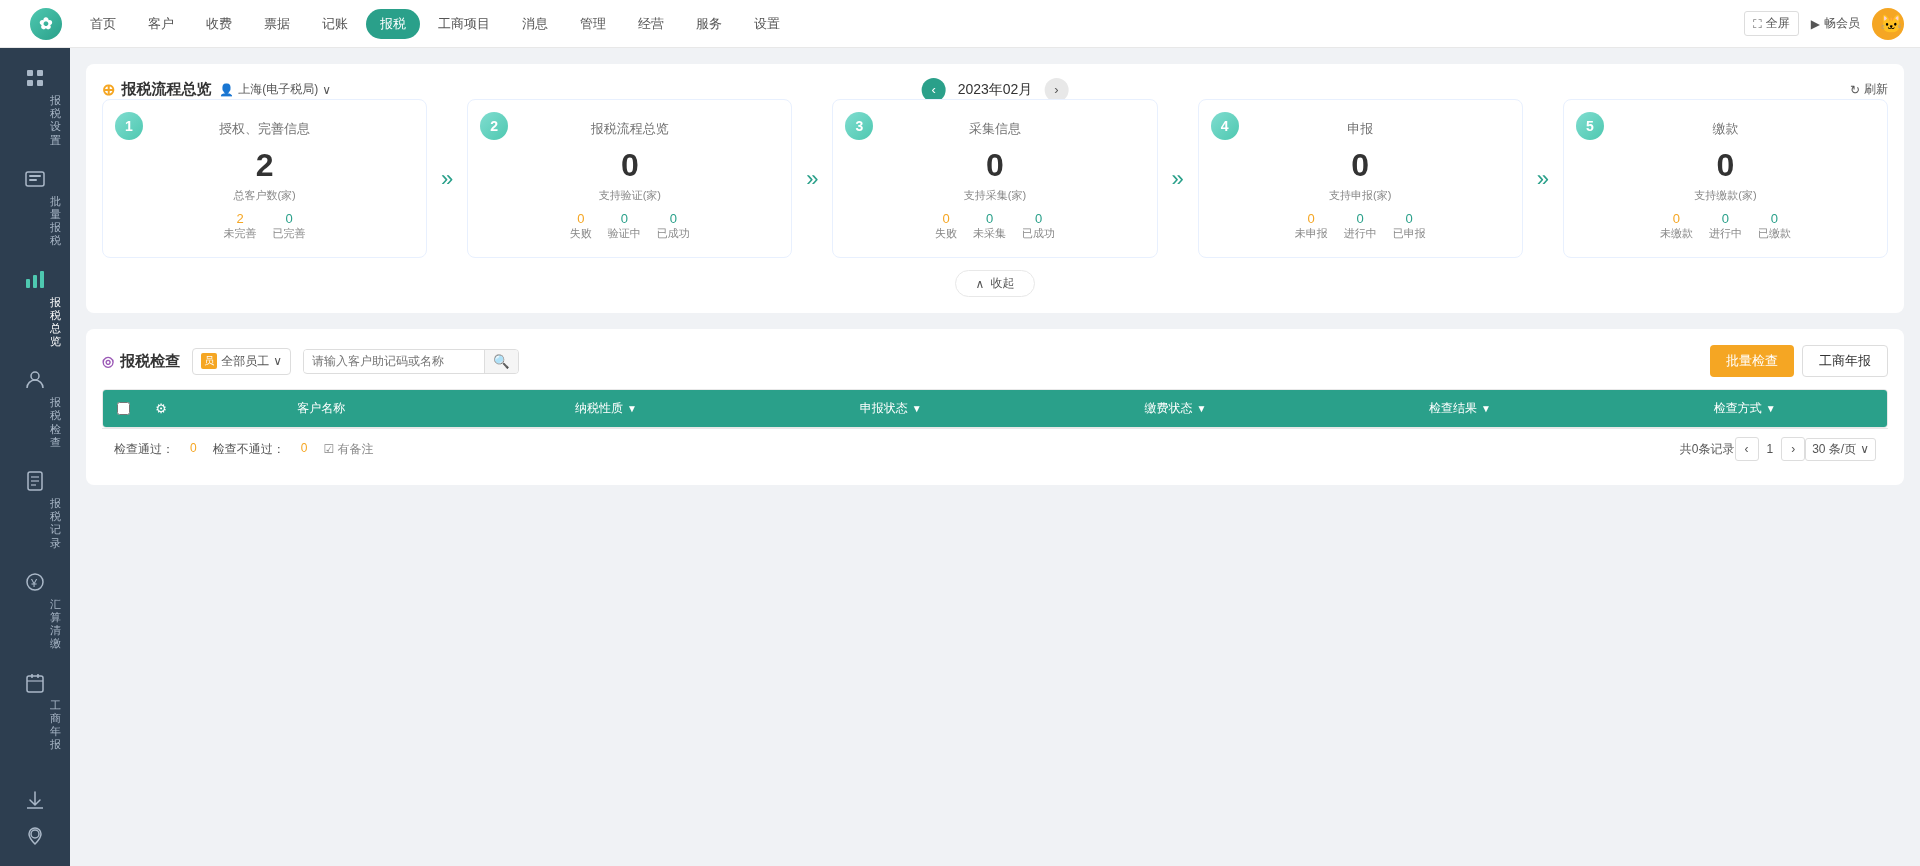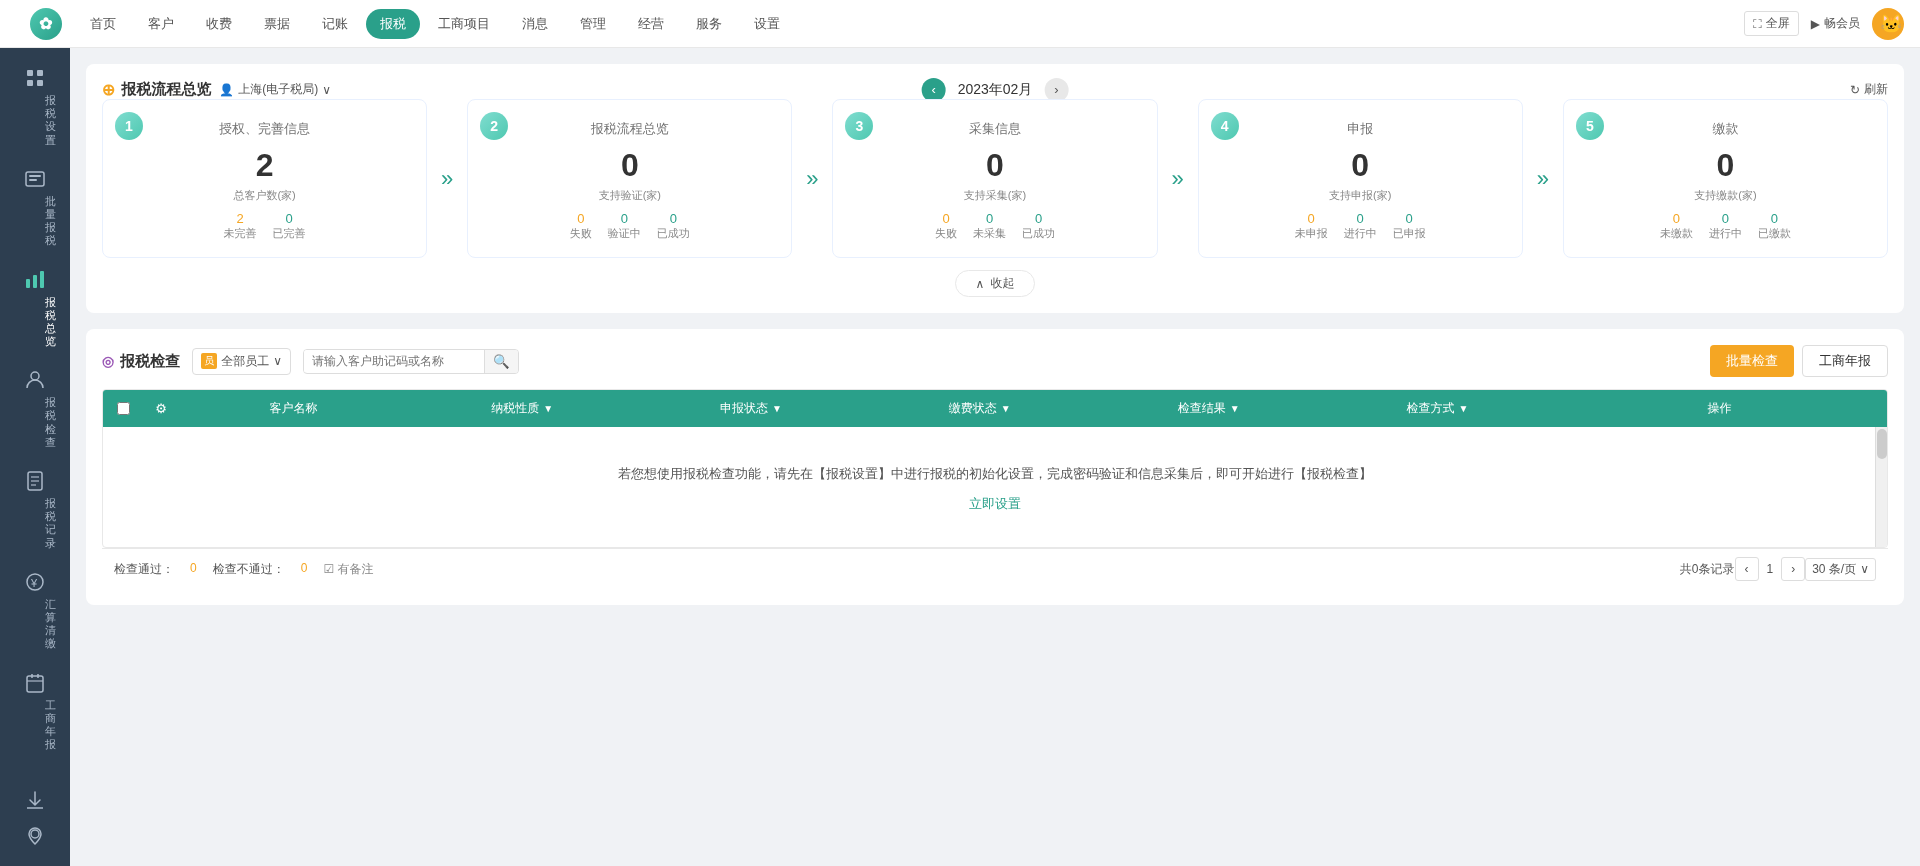"报税设置" .sidebar-label { text-align: left -> center }
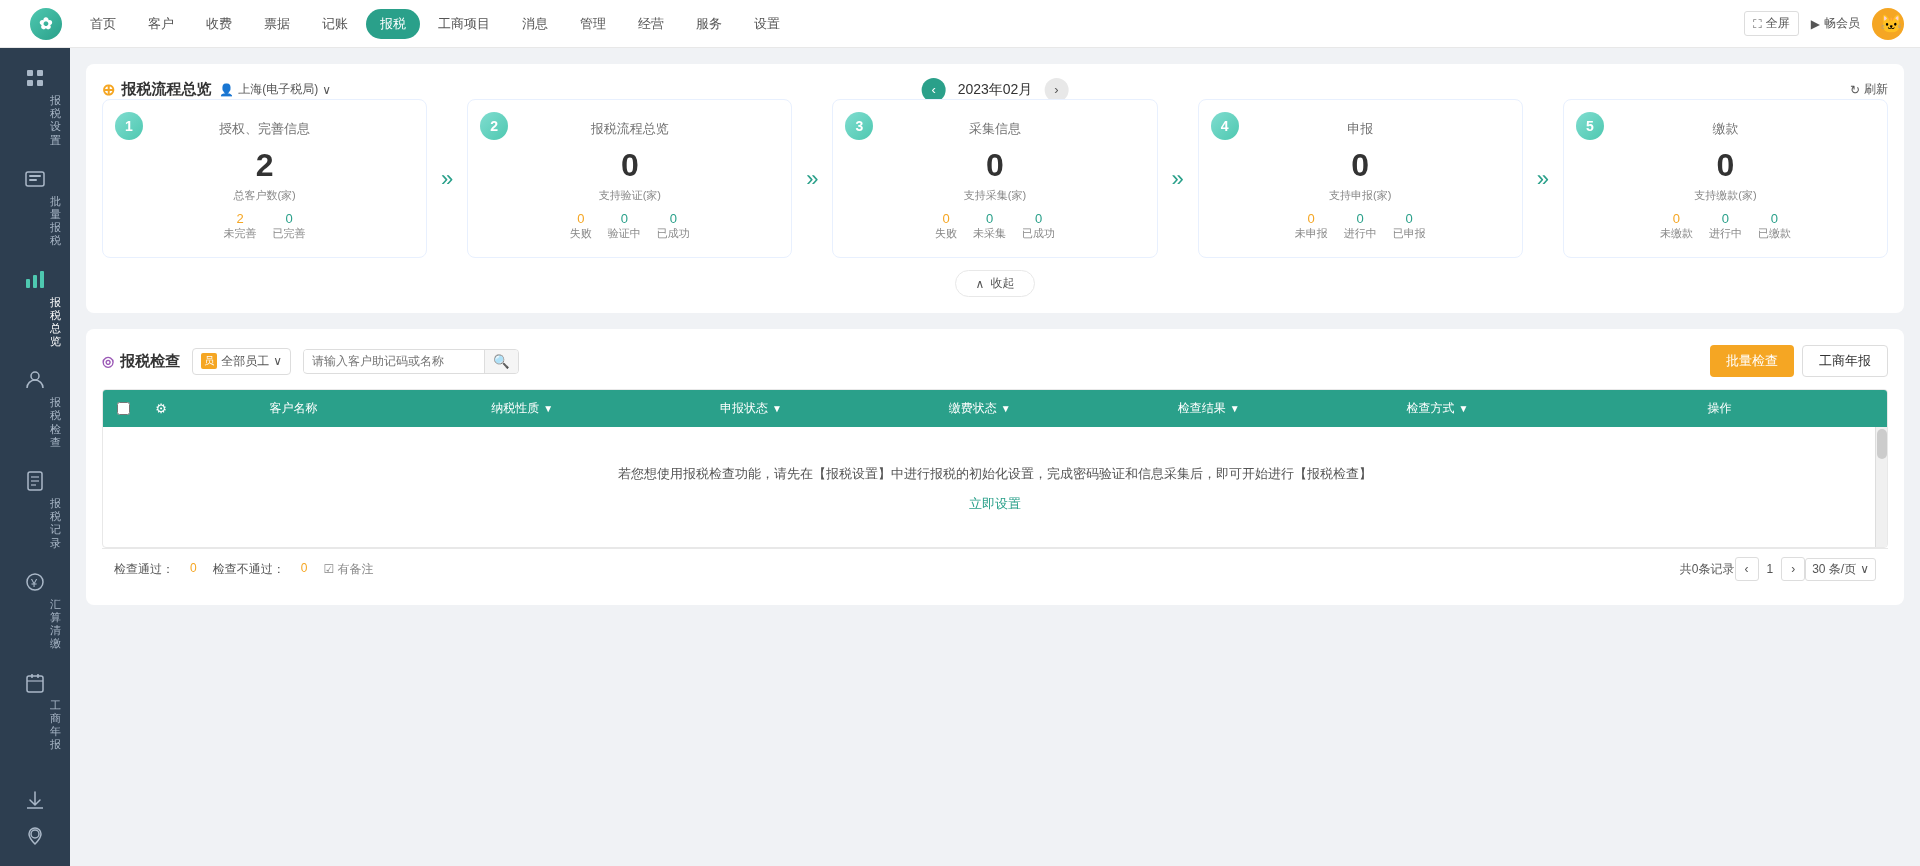"操作" div.th { html: <div>操作</div> -> none }
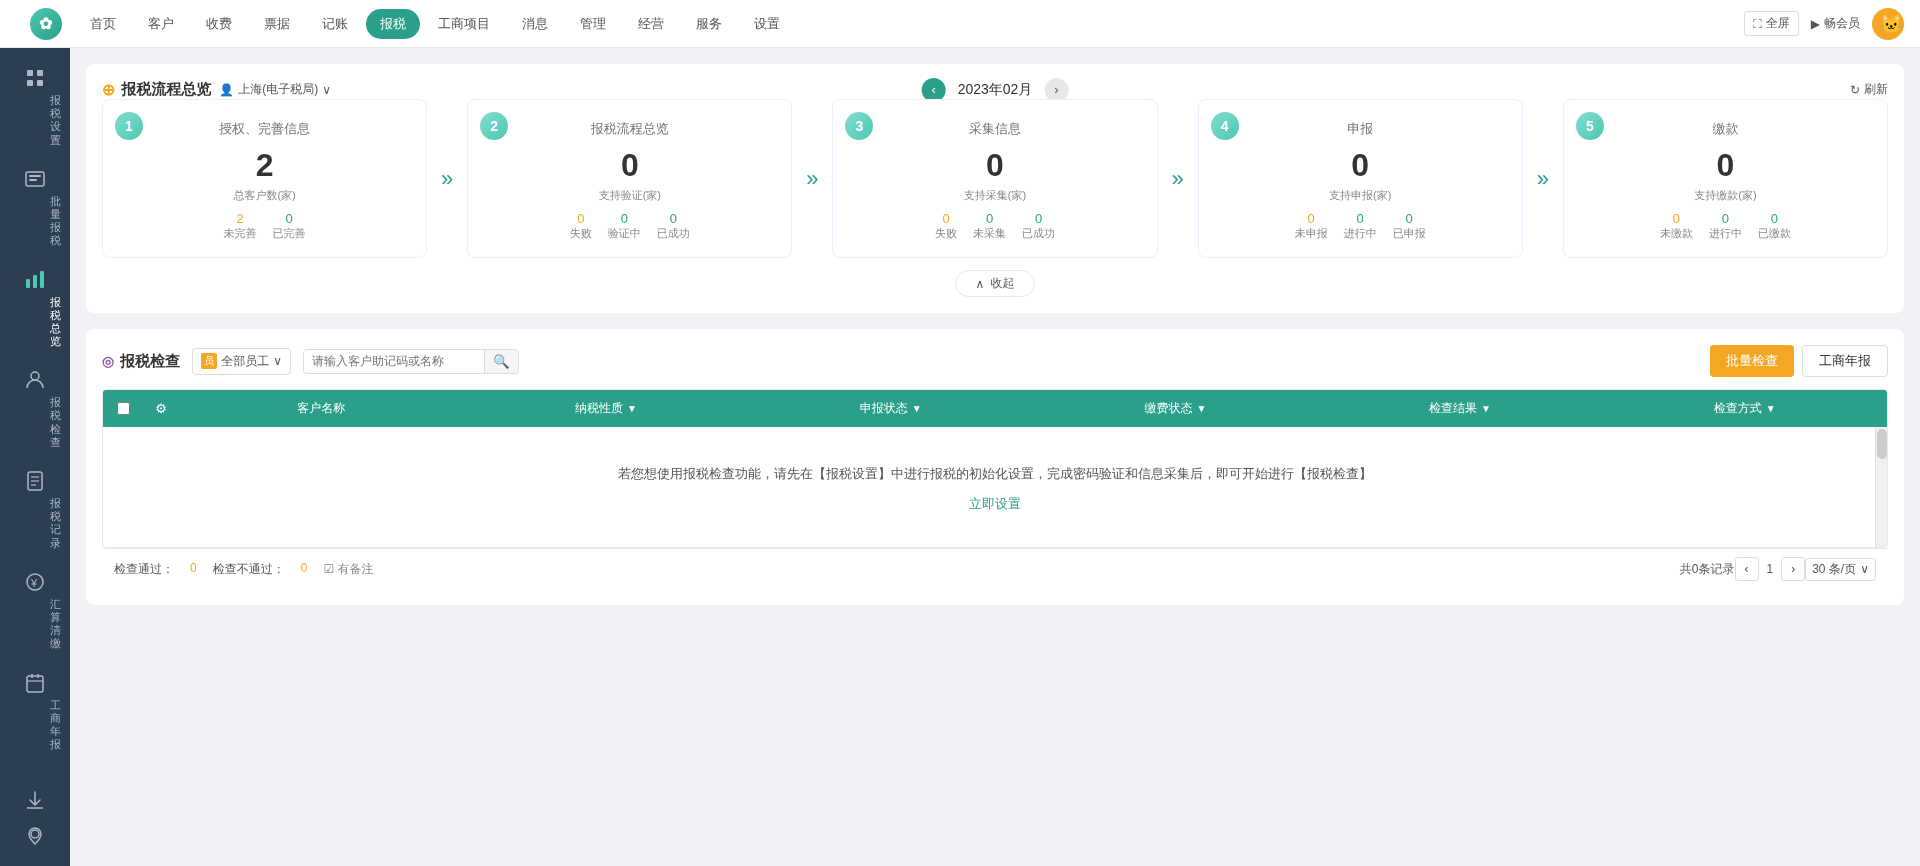"若您想使用报税检查功能，请先在【报税设置】中进行报税的初始化设置，完成密码验证和" div.table-body { html: <div> <div> <div>若您想使用报税检查功能，请先在【报税设置】中进行报税的初始化设置，完成密码验证和信息采集后，即可开始进行【报税检查】</div> <a>立即设置</a> </div> <div> <div></div> </div> </div> -> none }
